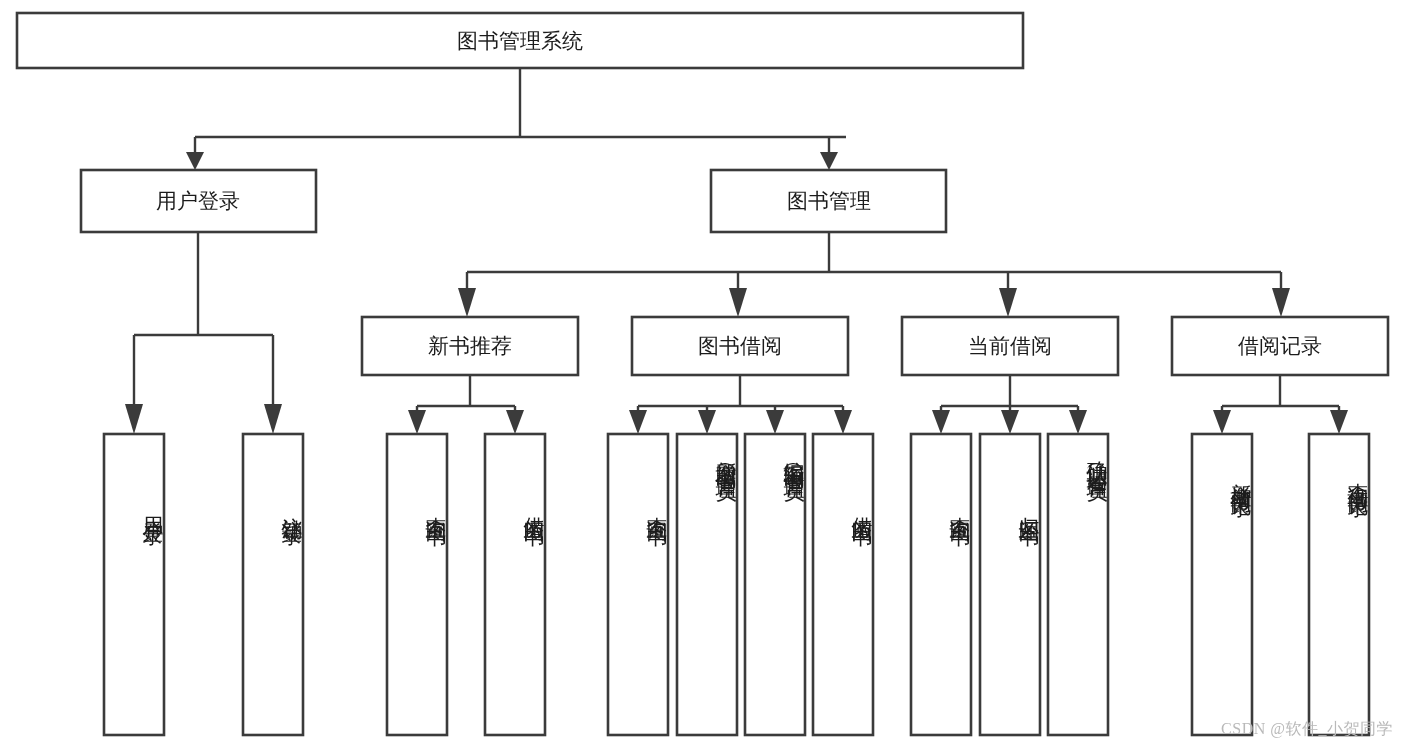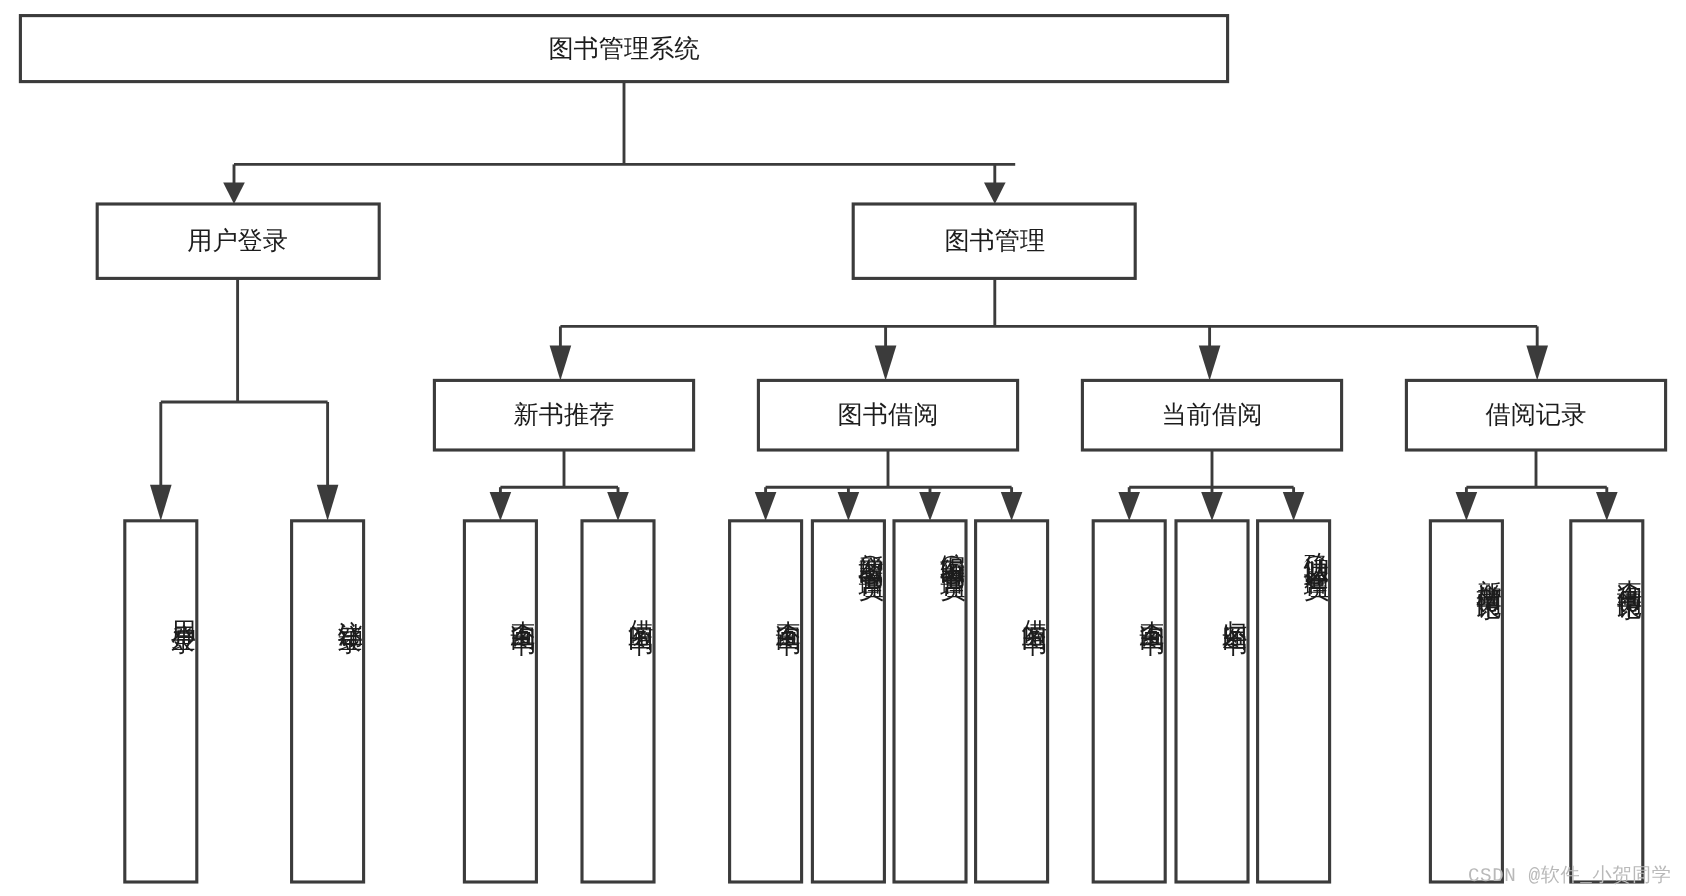"CSDN @软件_小贺同学" .watermark { font-family: Liberation Mono, monospace -> Liberation Serif, serif }
